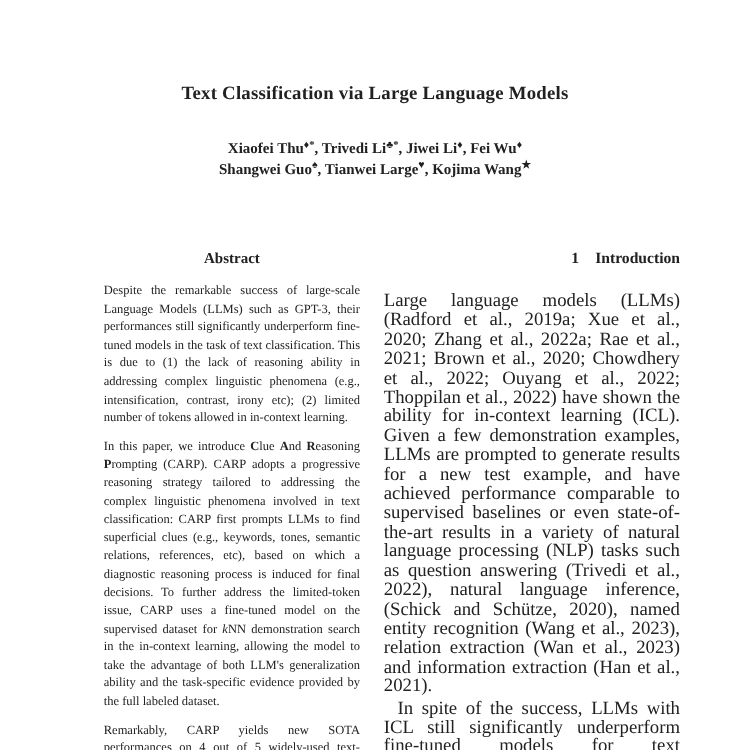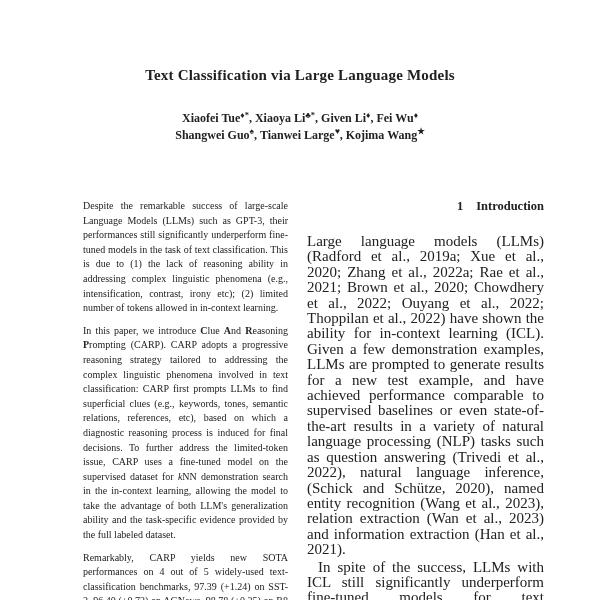"Xiaofei Tue" span { text: Tue -> Thu }
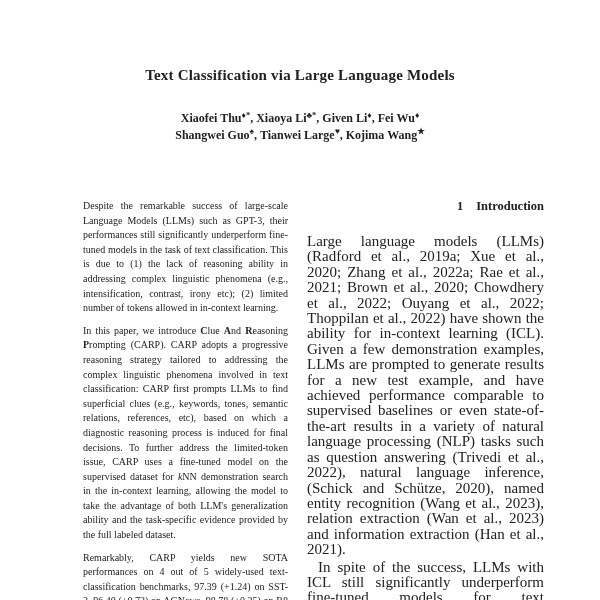"Xiaoya Li" span { text: Xiaoya -> Trivedi }
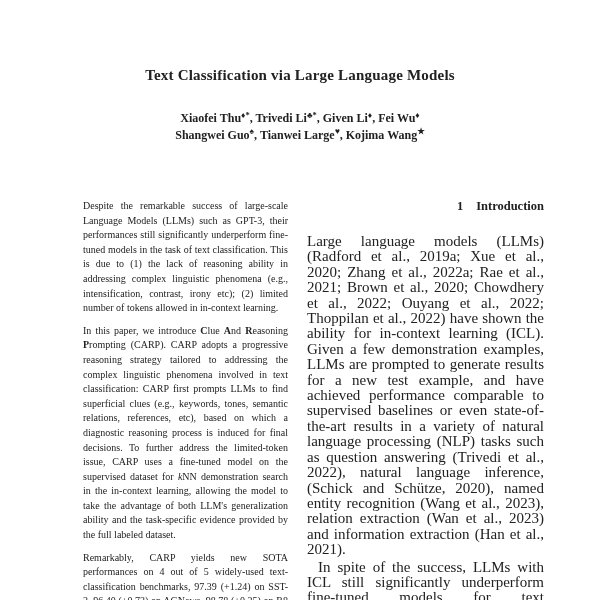"Given Li" span { text: Given -> Jiwei }
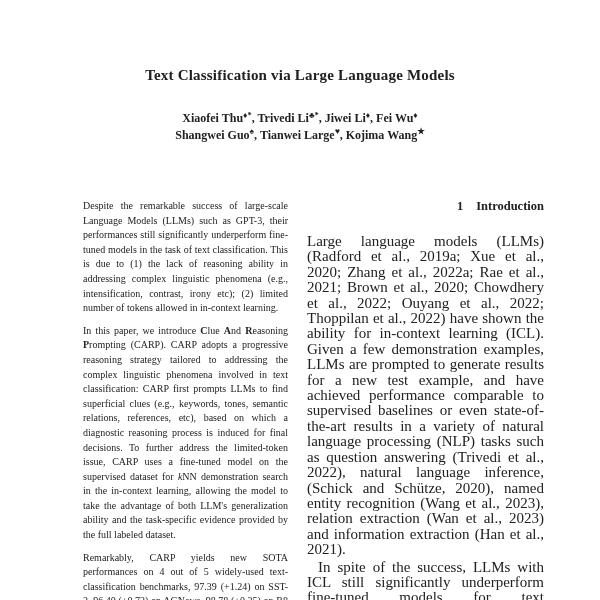"Abstract" div.abstract-heading { html: none -> <div>Abstract</div> }
